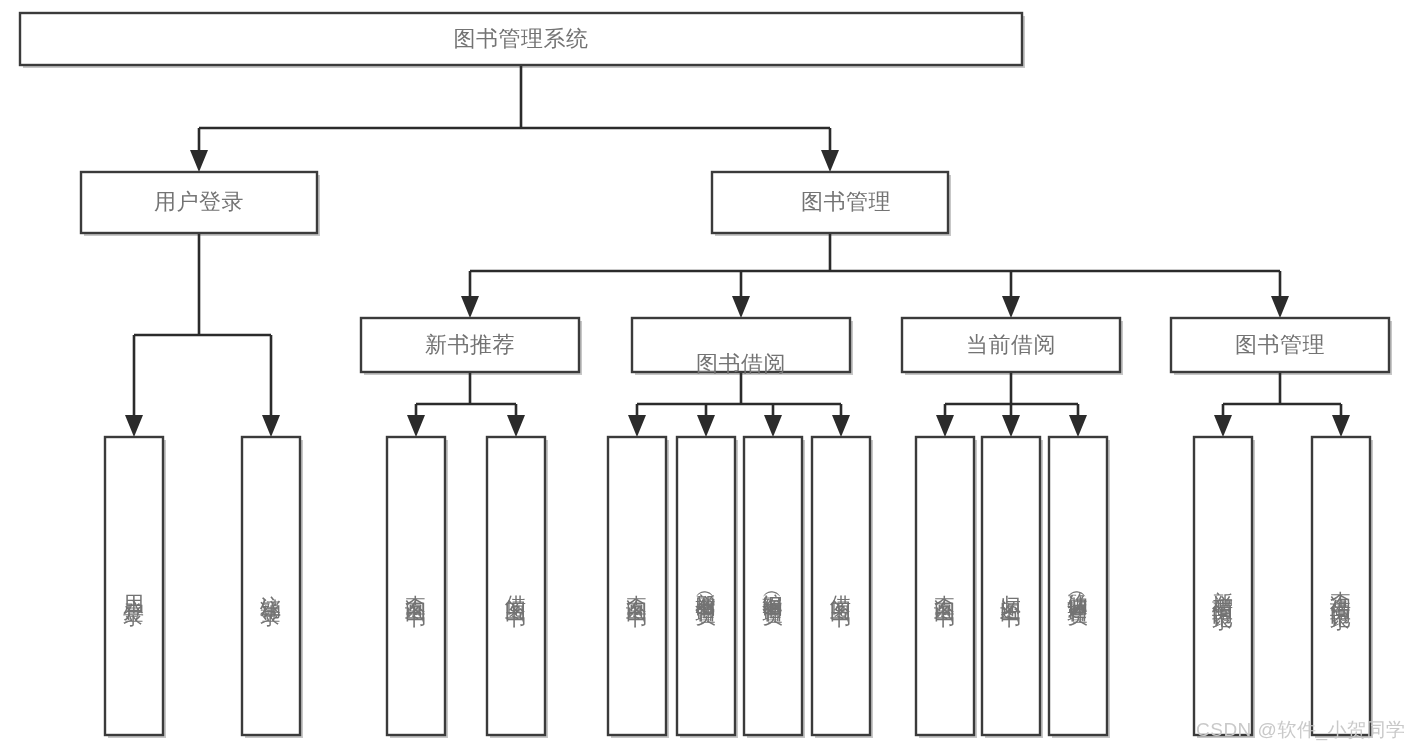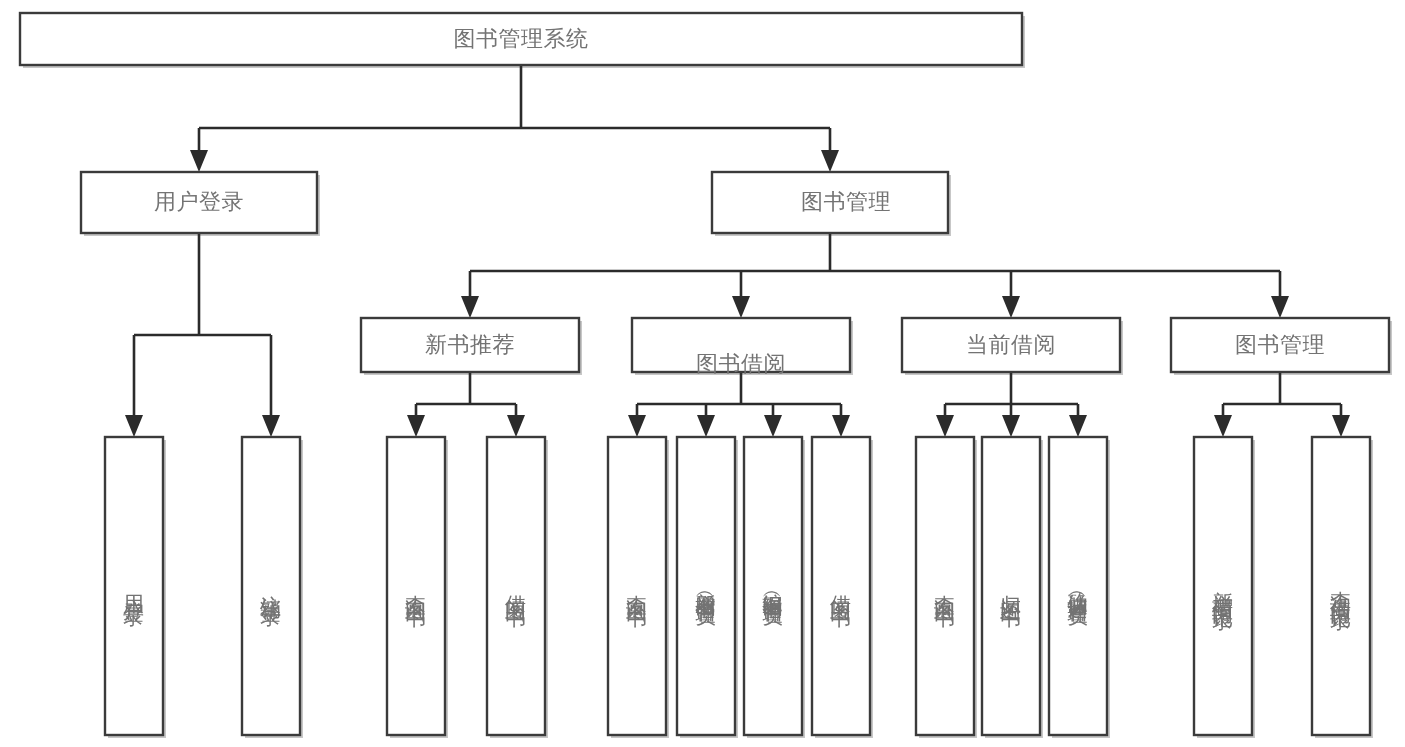"CSDN @软件_小贺同学" div.watermark { html: none -> <div>CSDN @软件_小贺同学</div> }
